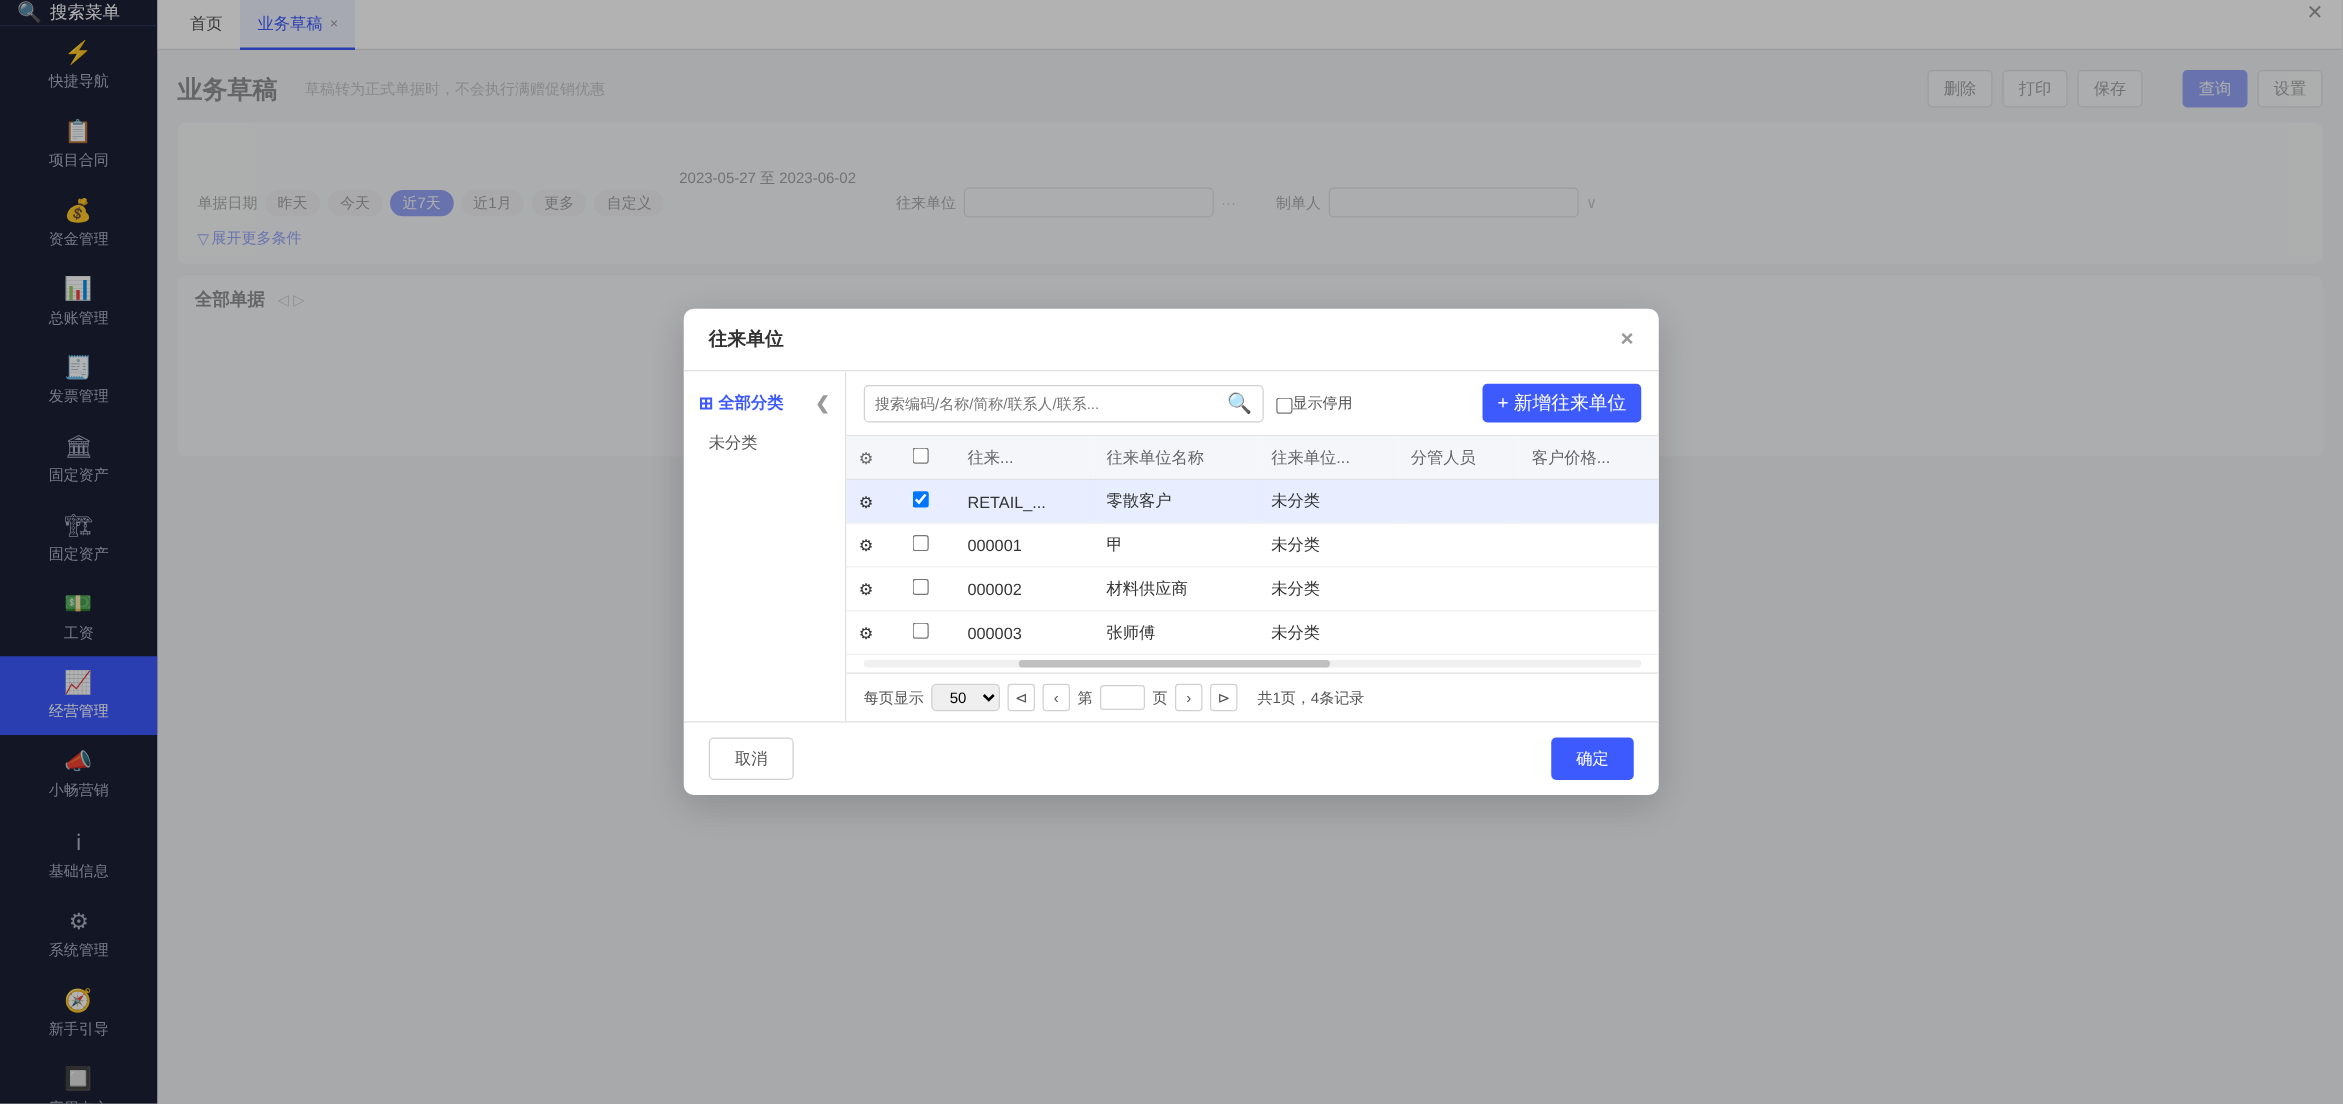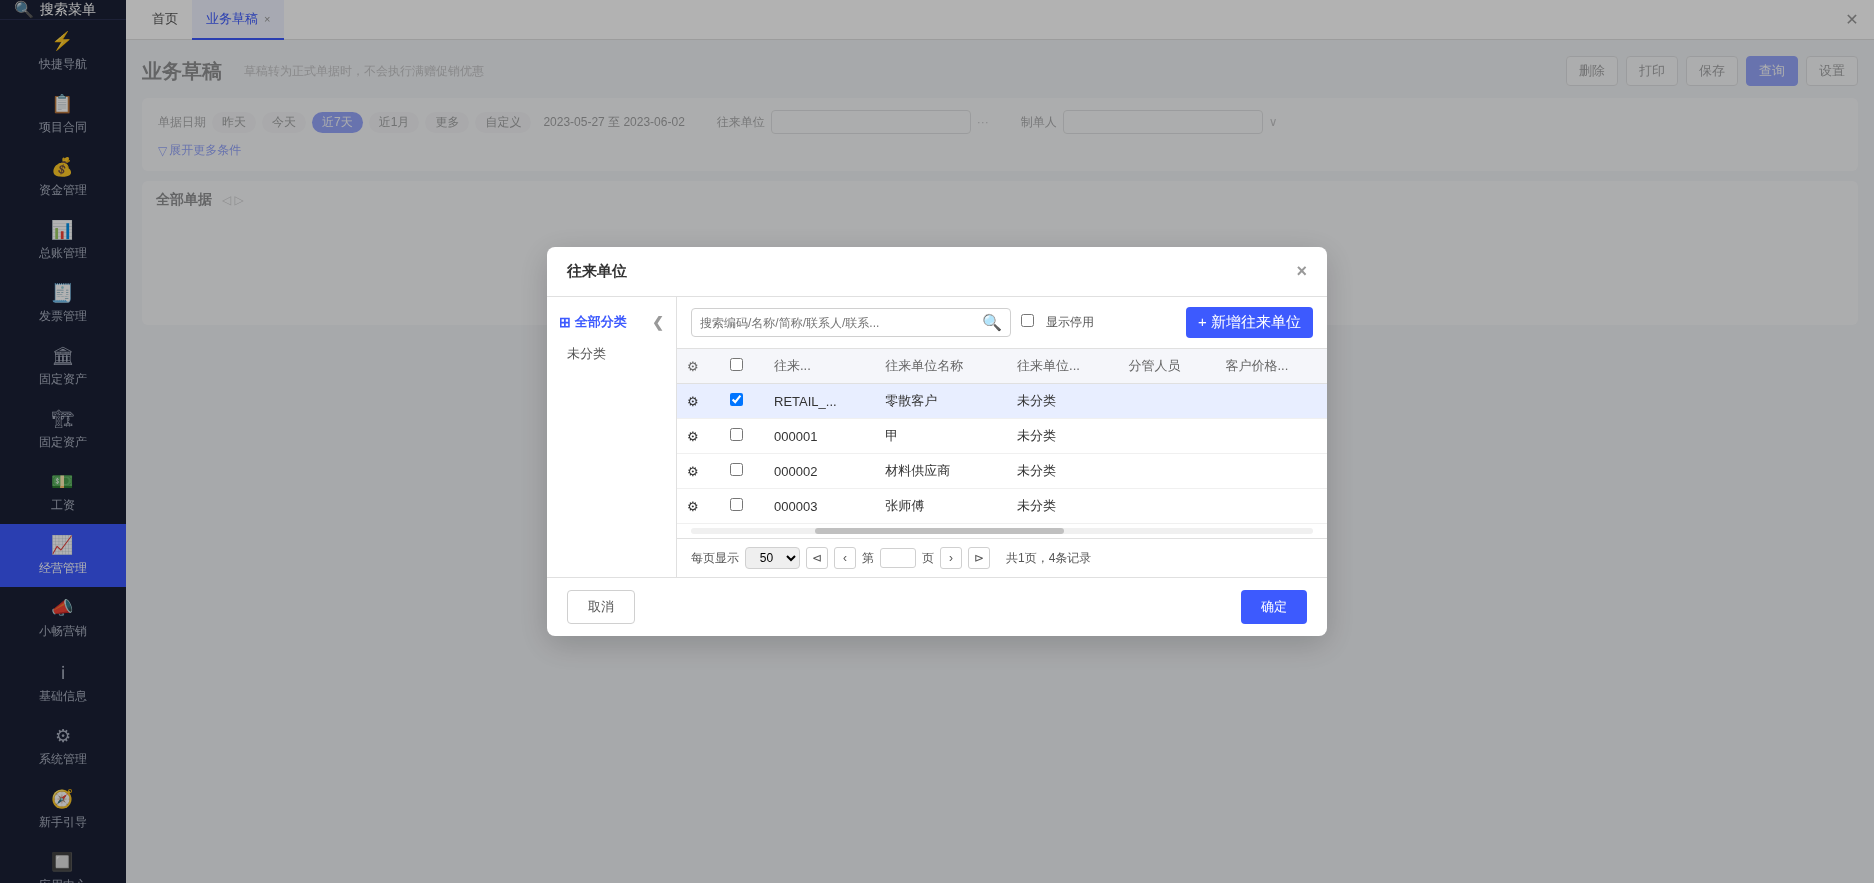"首页" .tabbar { align-items: center -> flex-start }
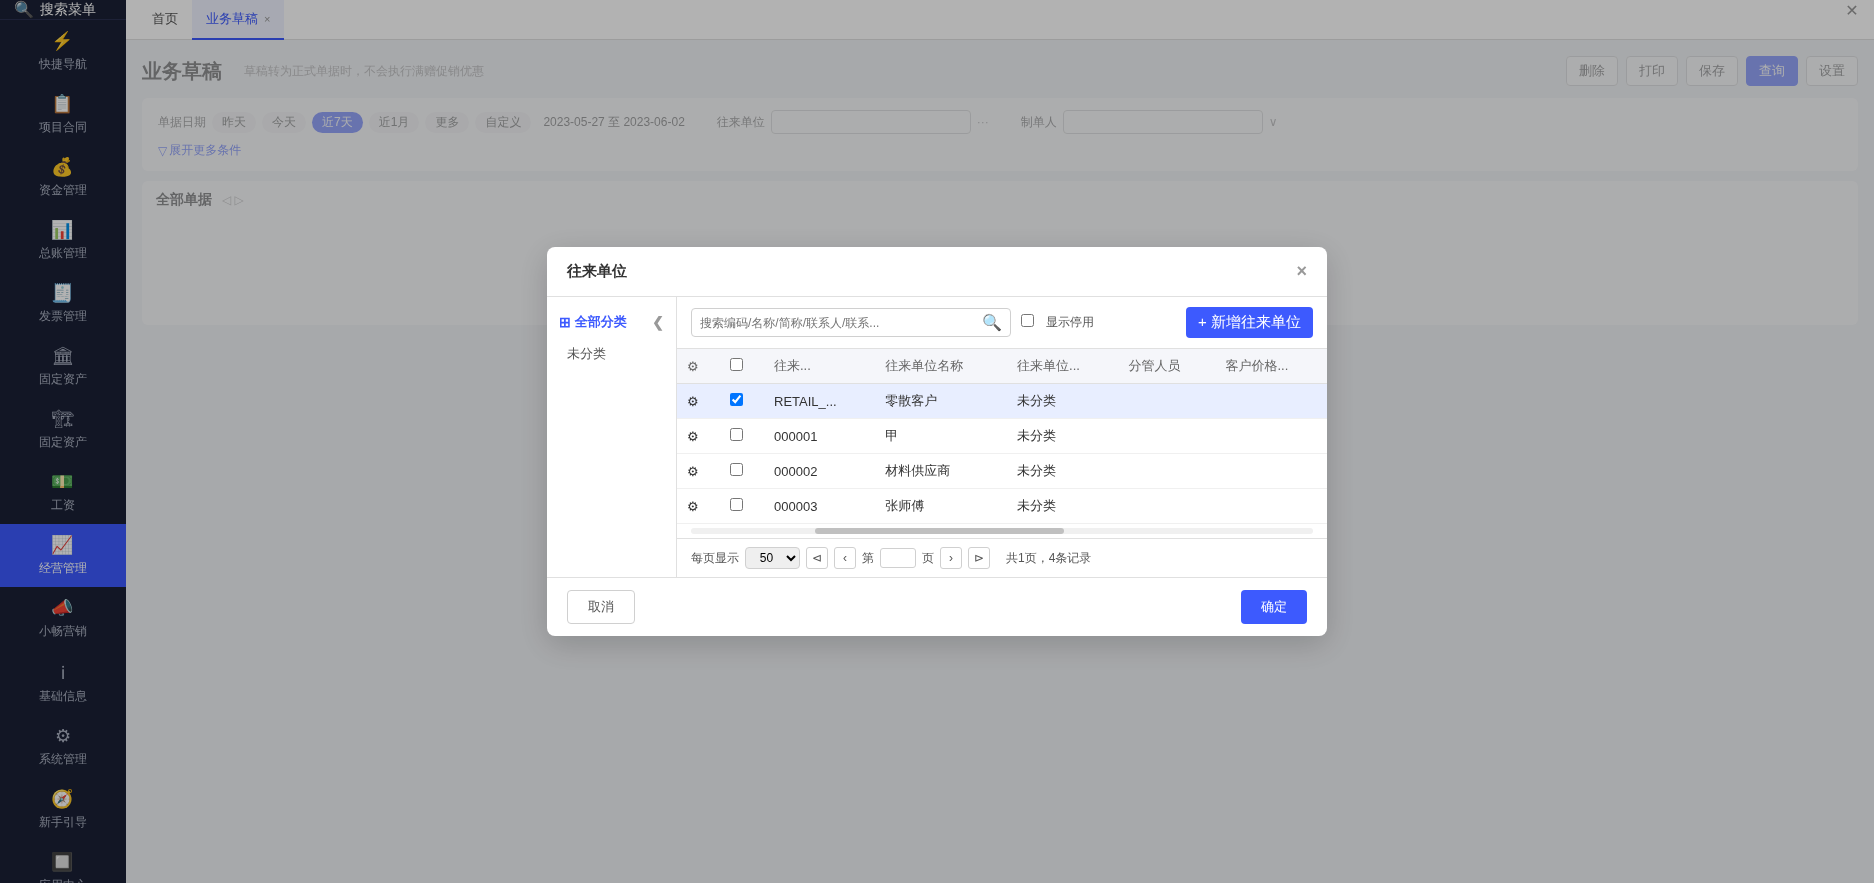"查询" .btn-primary { margin-left: none -> 24px }
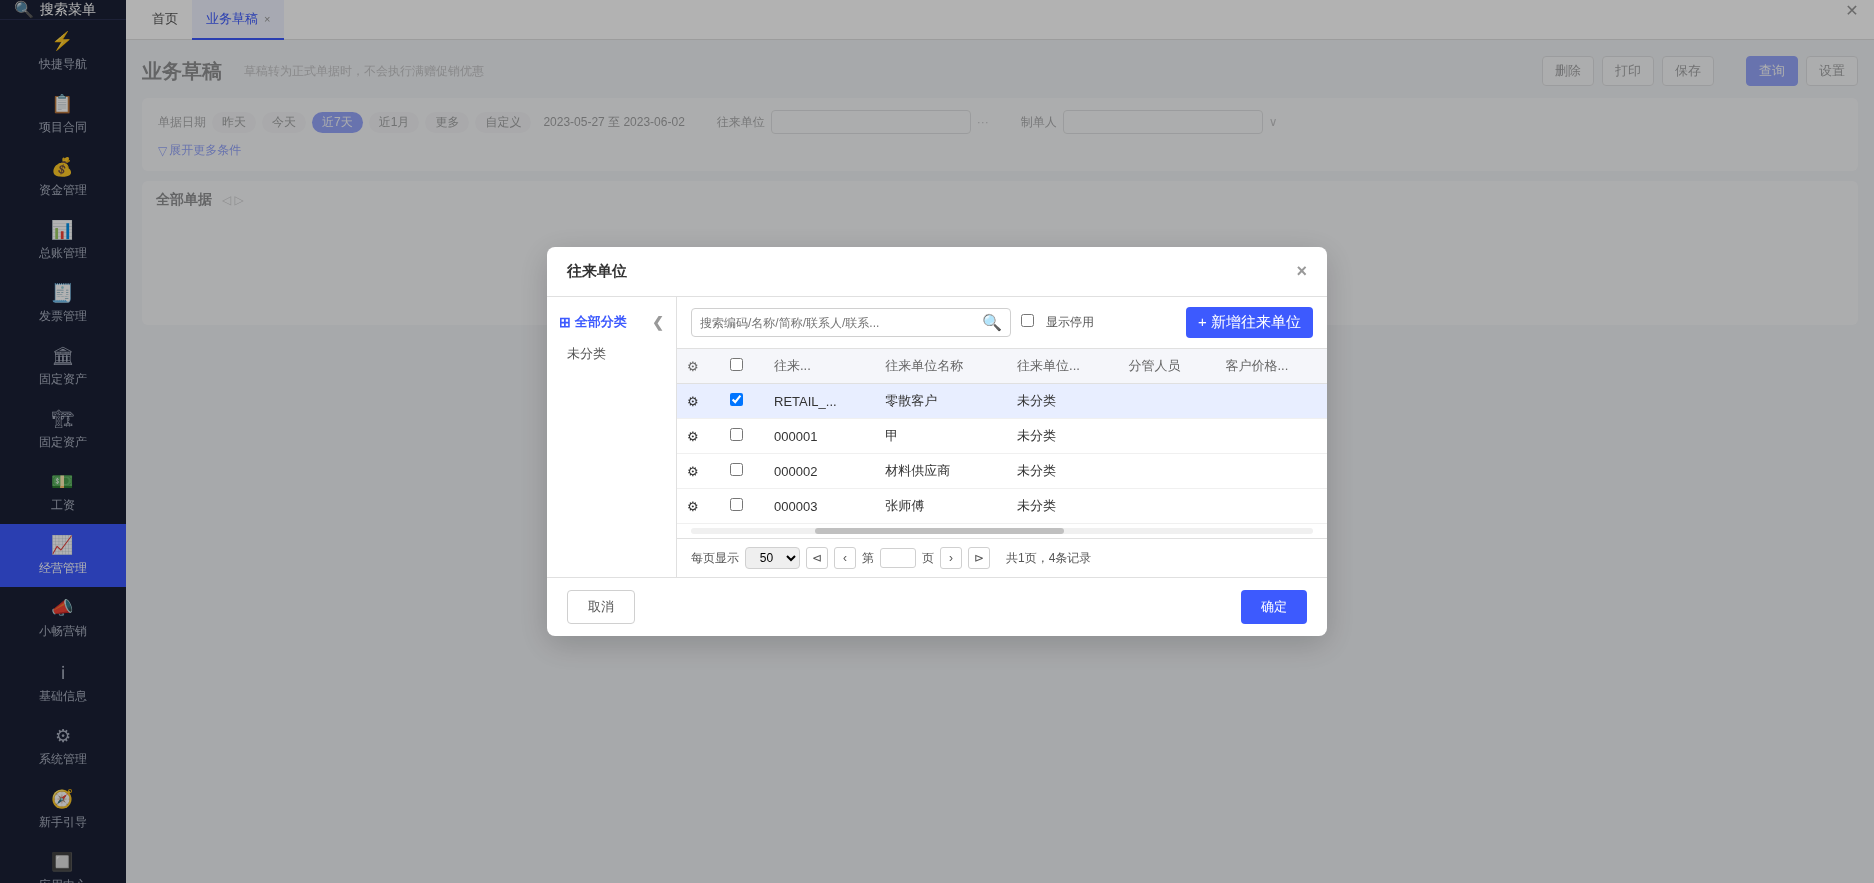"单据日期" .form-field { margin-top: none -> 40px }
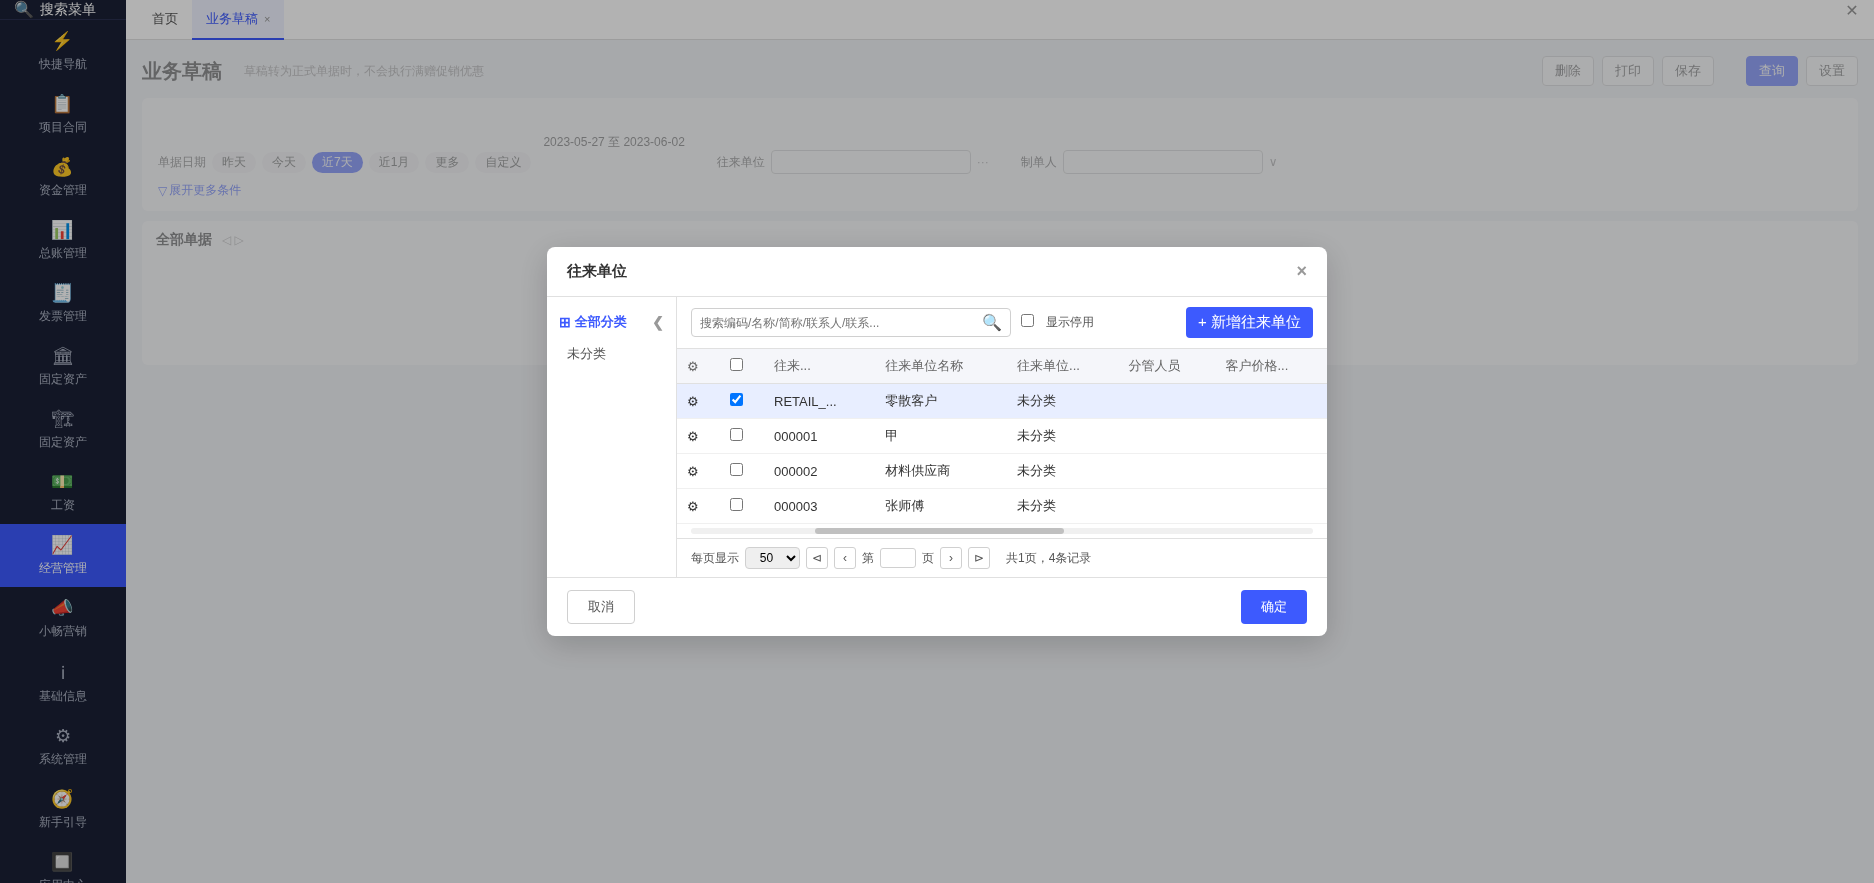"显示停用" .show-disabled { align-items: flex-start -> flex-end; gap: 12px -> 0 }
